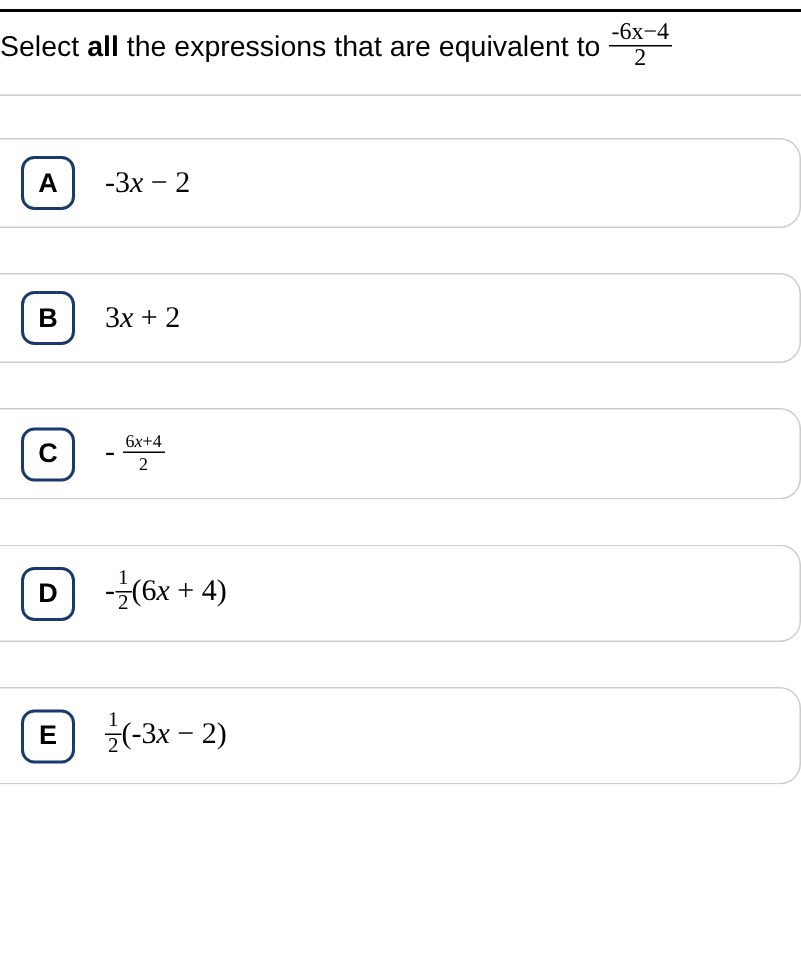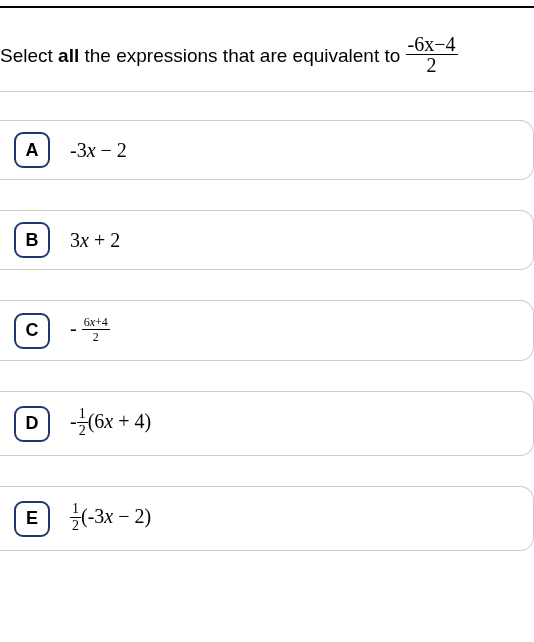"Select all the expressions that" .prompt { padding: 28px 4px 14px 0 -> 8px 4px 14px 0 }
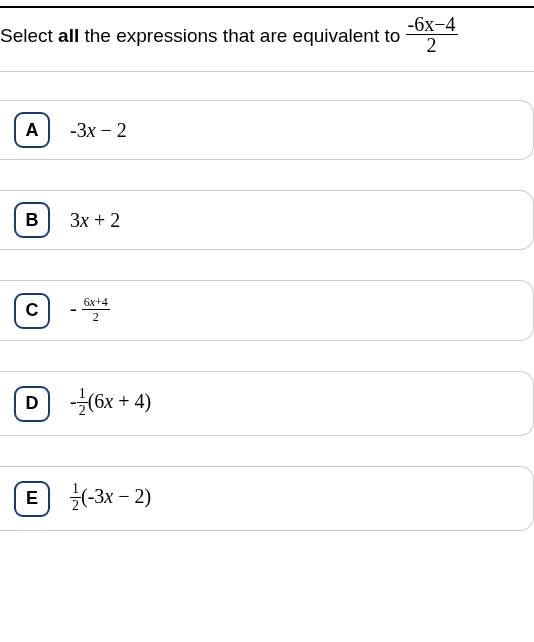"-6x−4" .frac-inline { font-size: 20px -> 16px }
